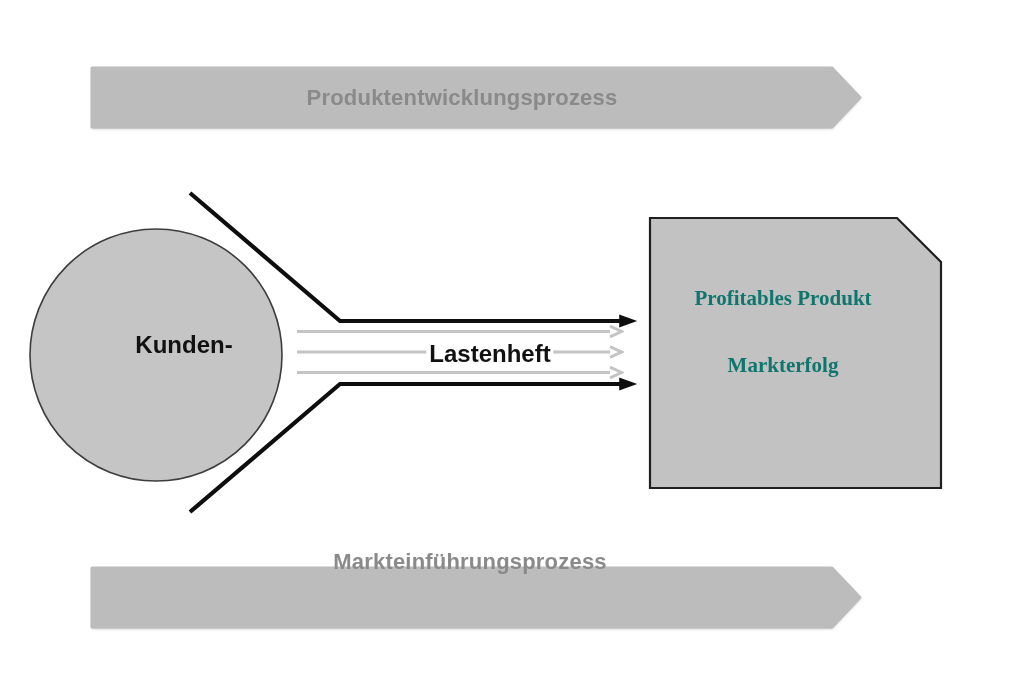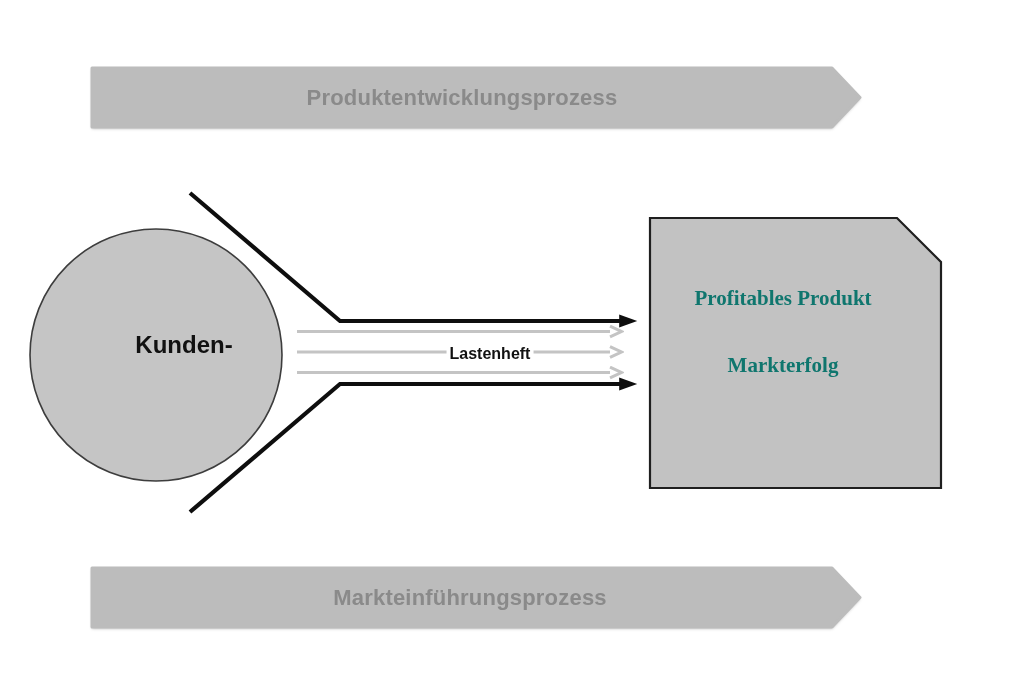"Lastenheft" .flow-label { font-size: 16px -> 24px }
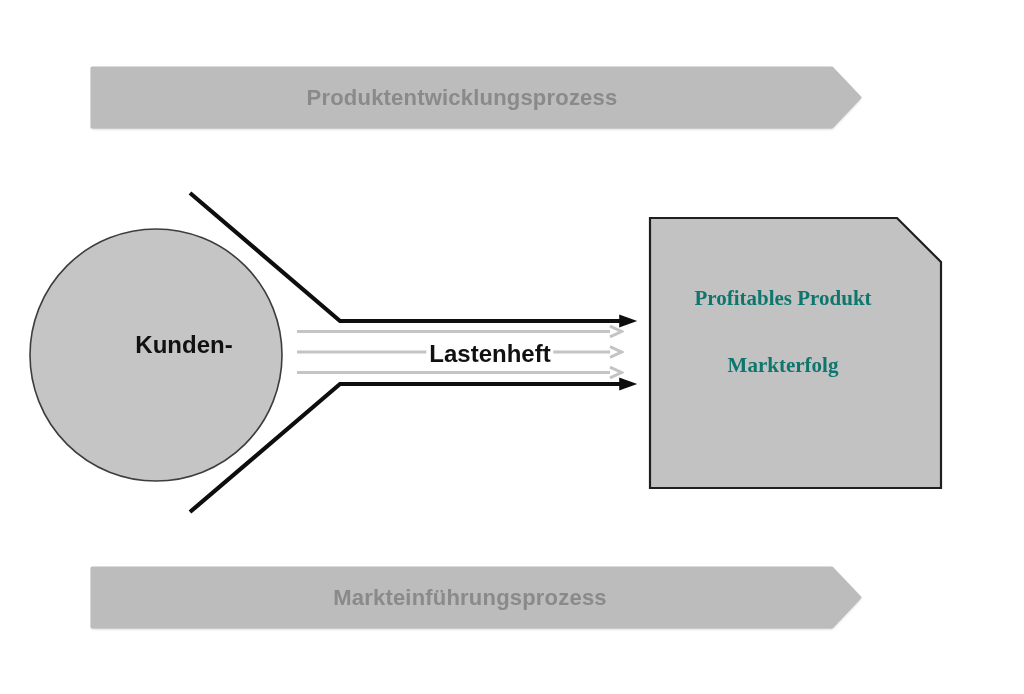"Markteinführungsprozess" div.label { top: 598px -> 562px }
